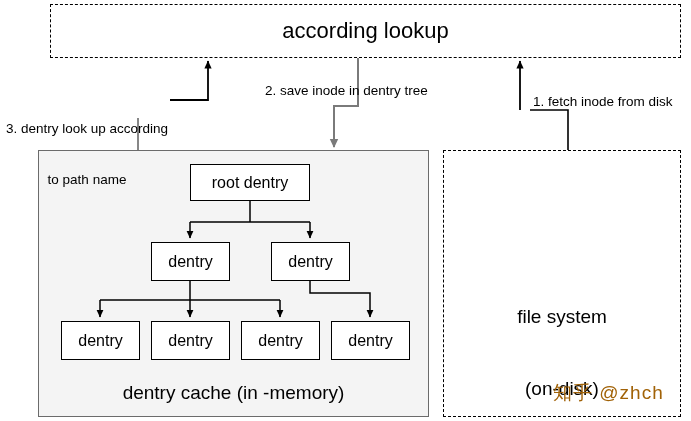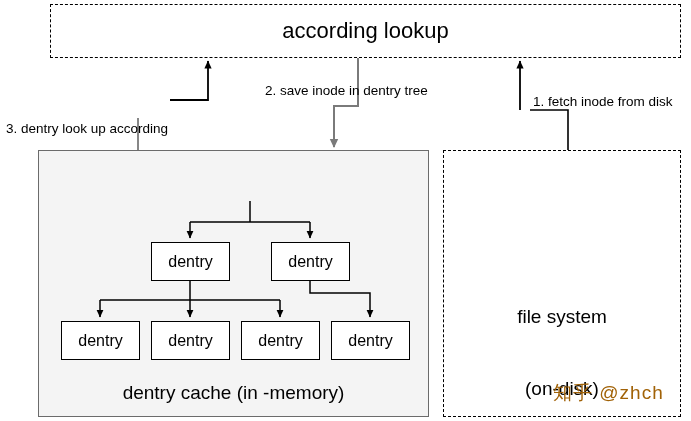"to path name" div { html: none -> <div>to path name</div> }
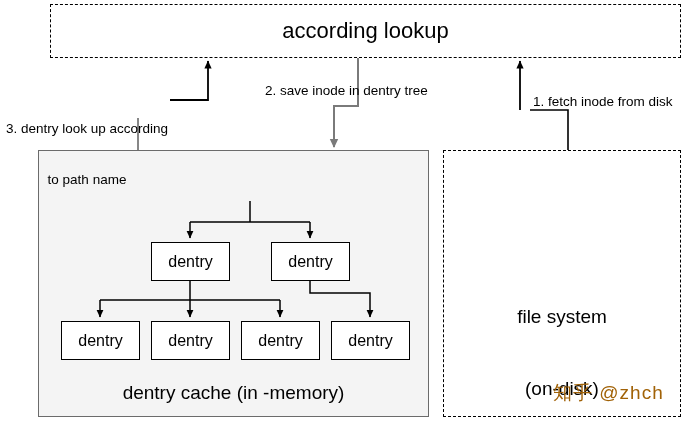"root dentry" div.node { html: none -> <div> <span>root dentry</span> </div> }
